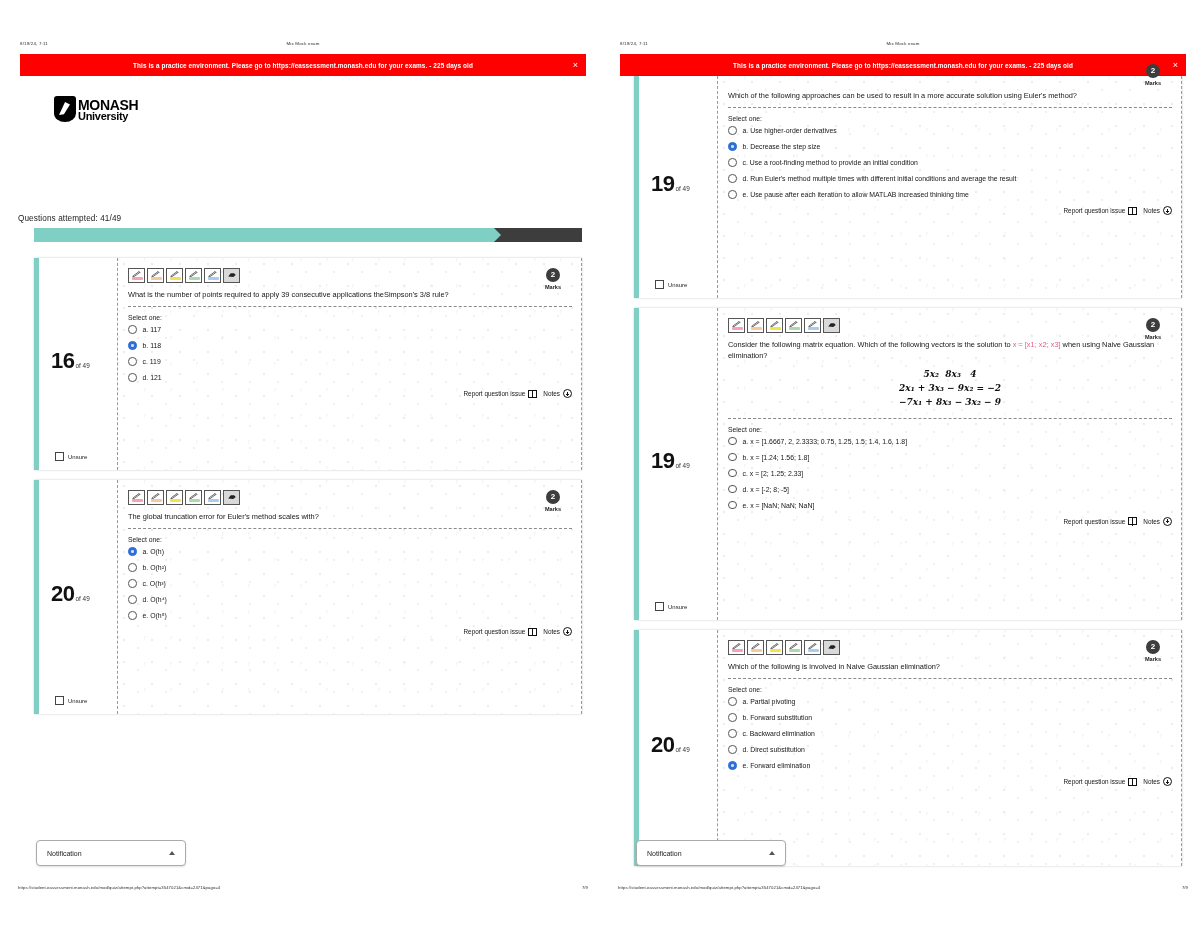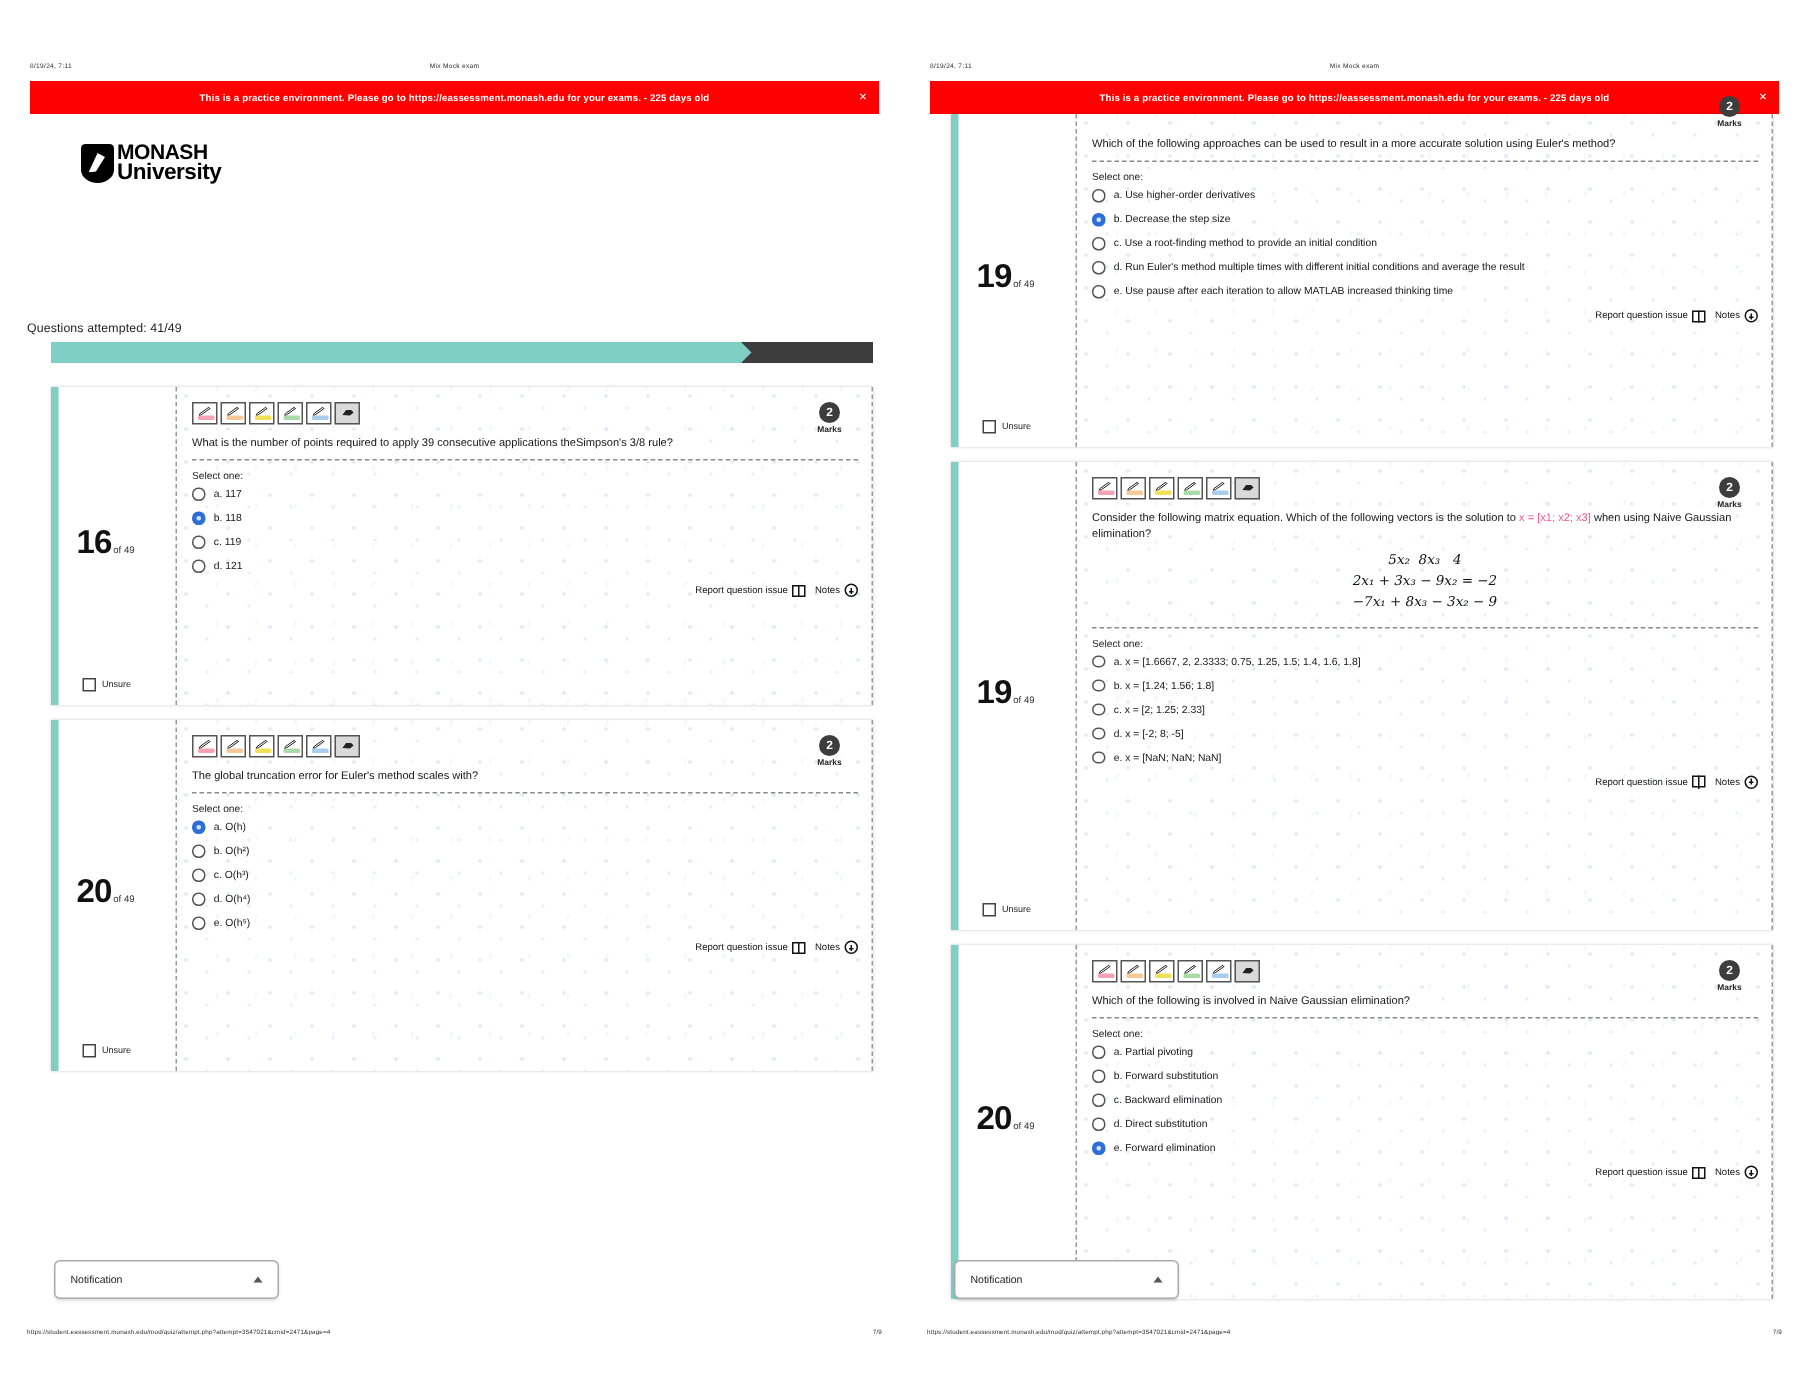"University" .monash-wordmark .mw2 { font-size: 15px -> 11px }
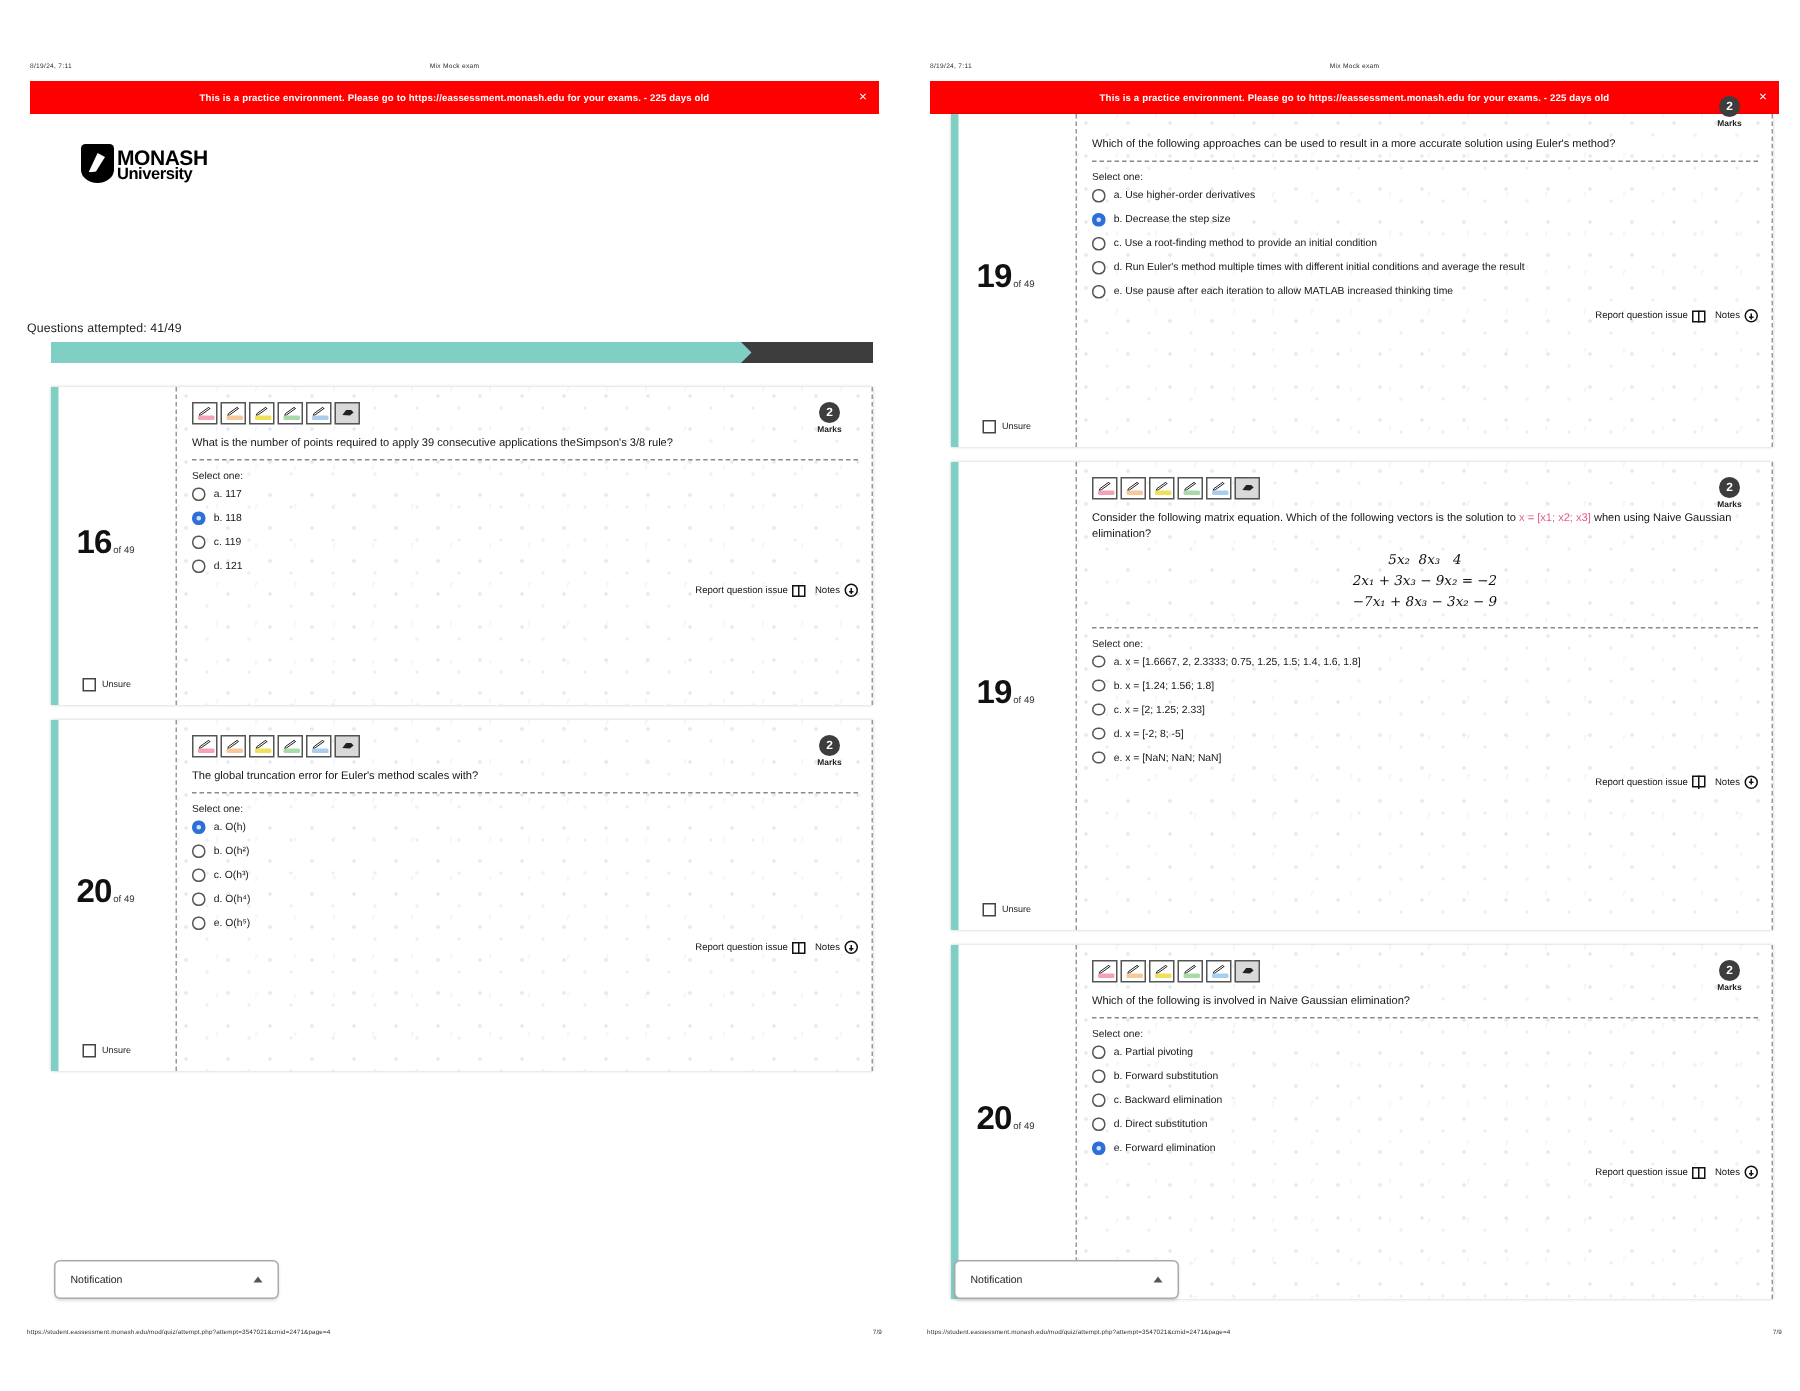"5x₂ 8x₃ 4" .q-math .ln { font-weight: none -> bold }
